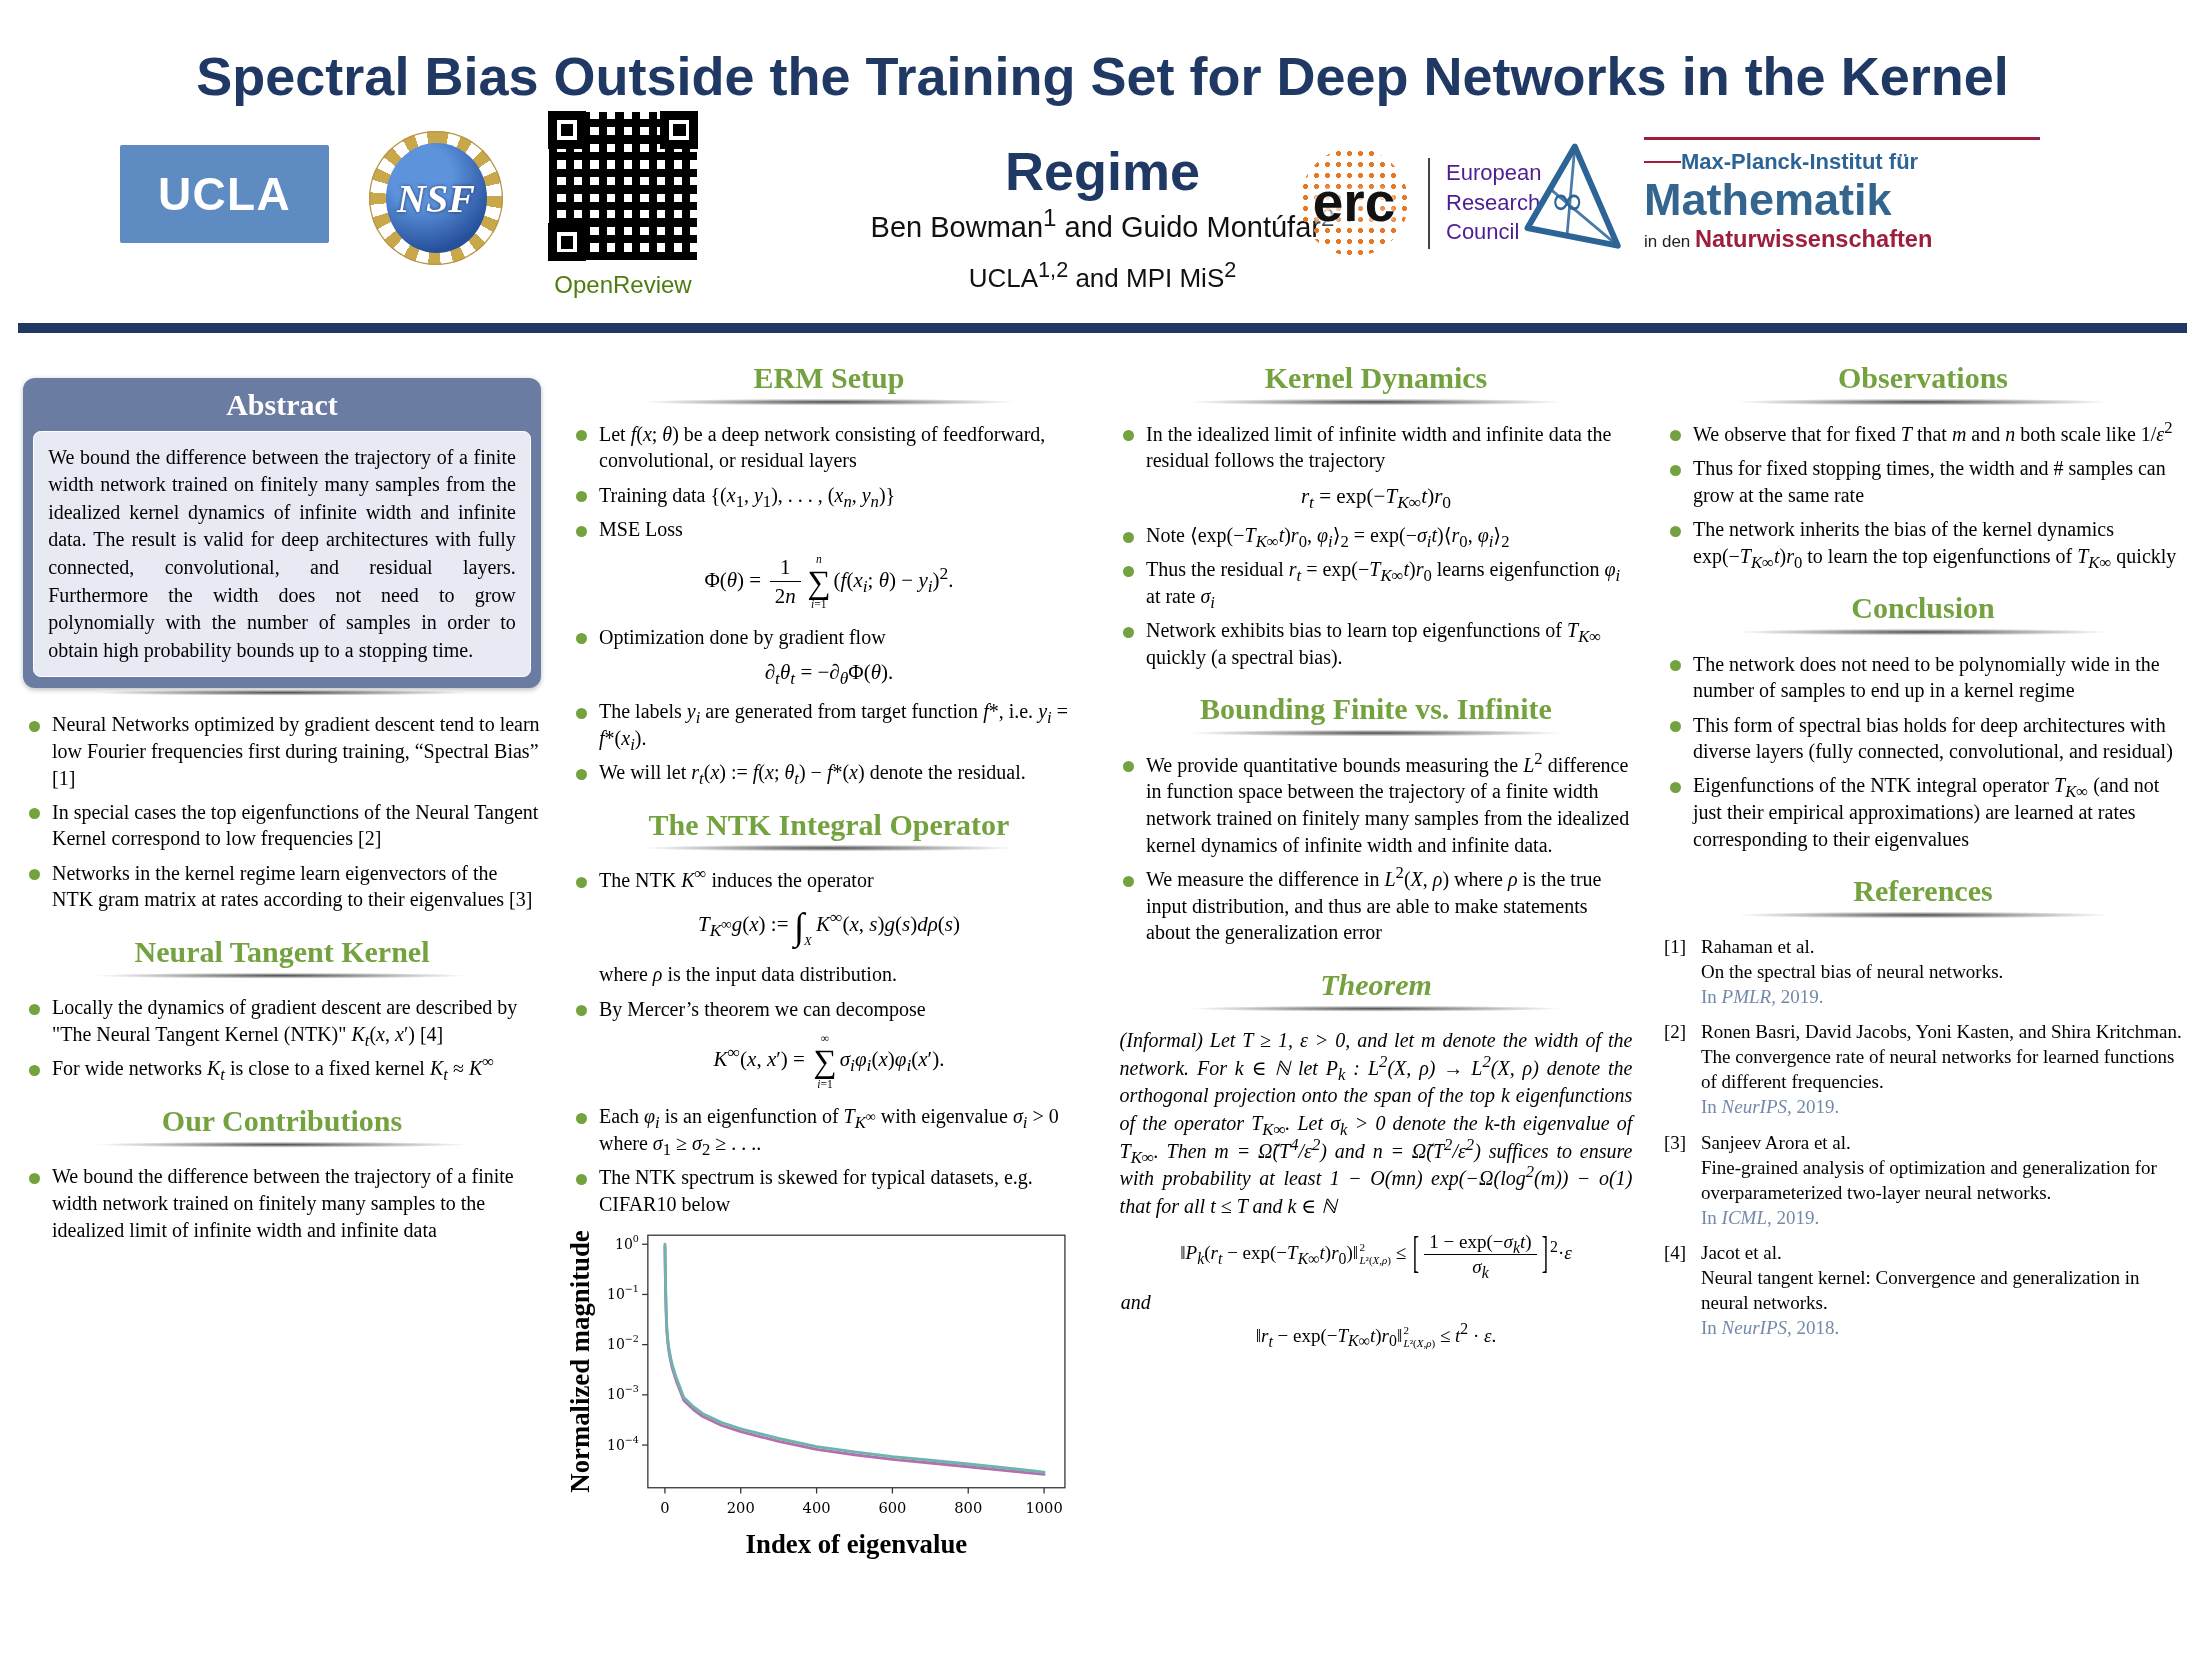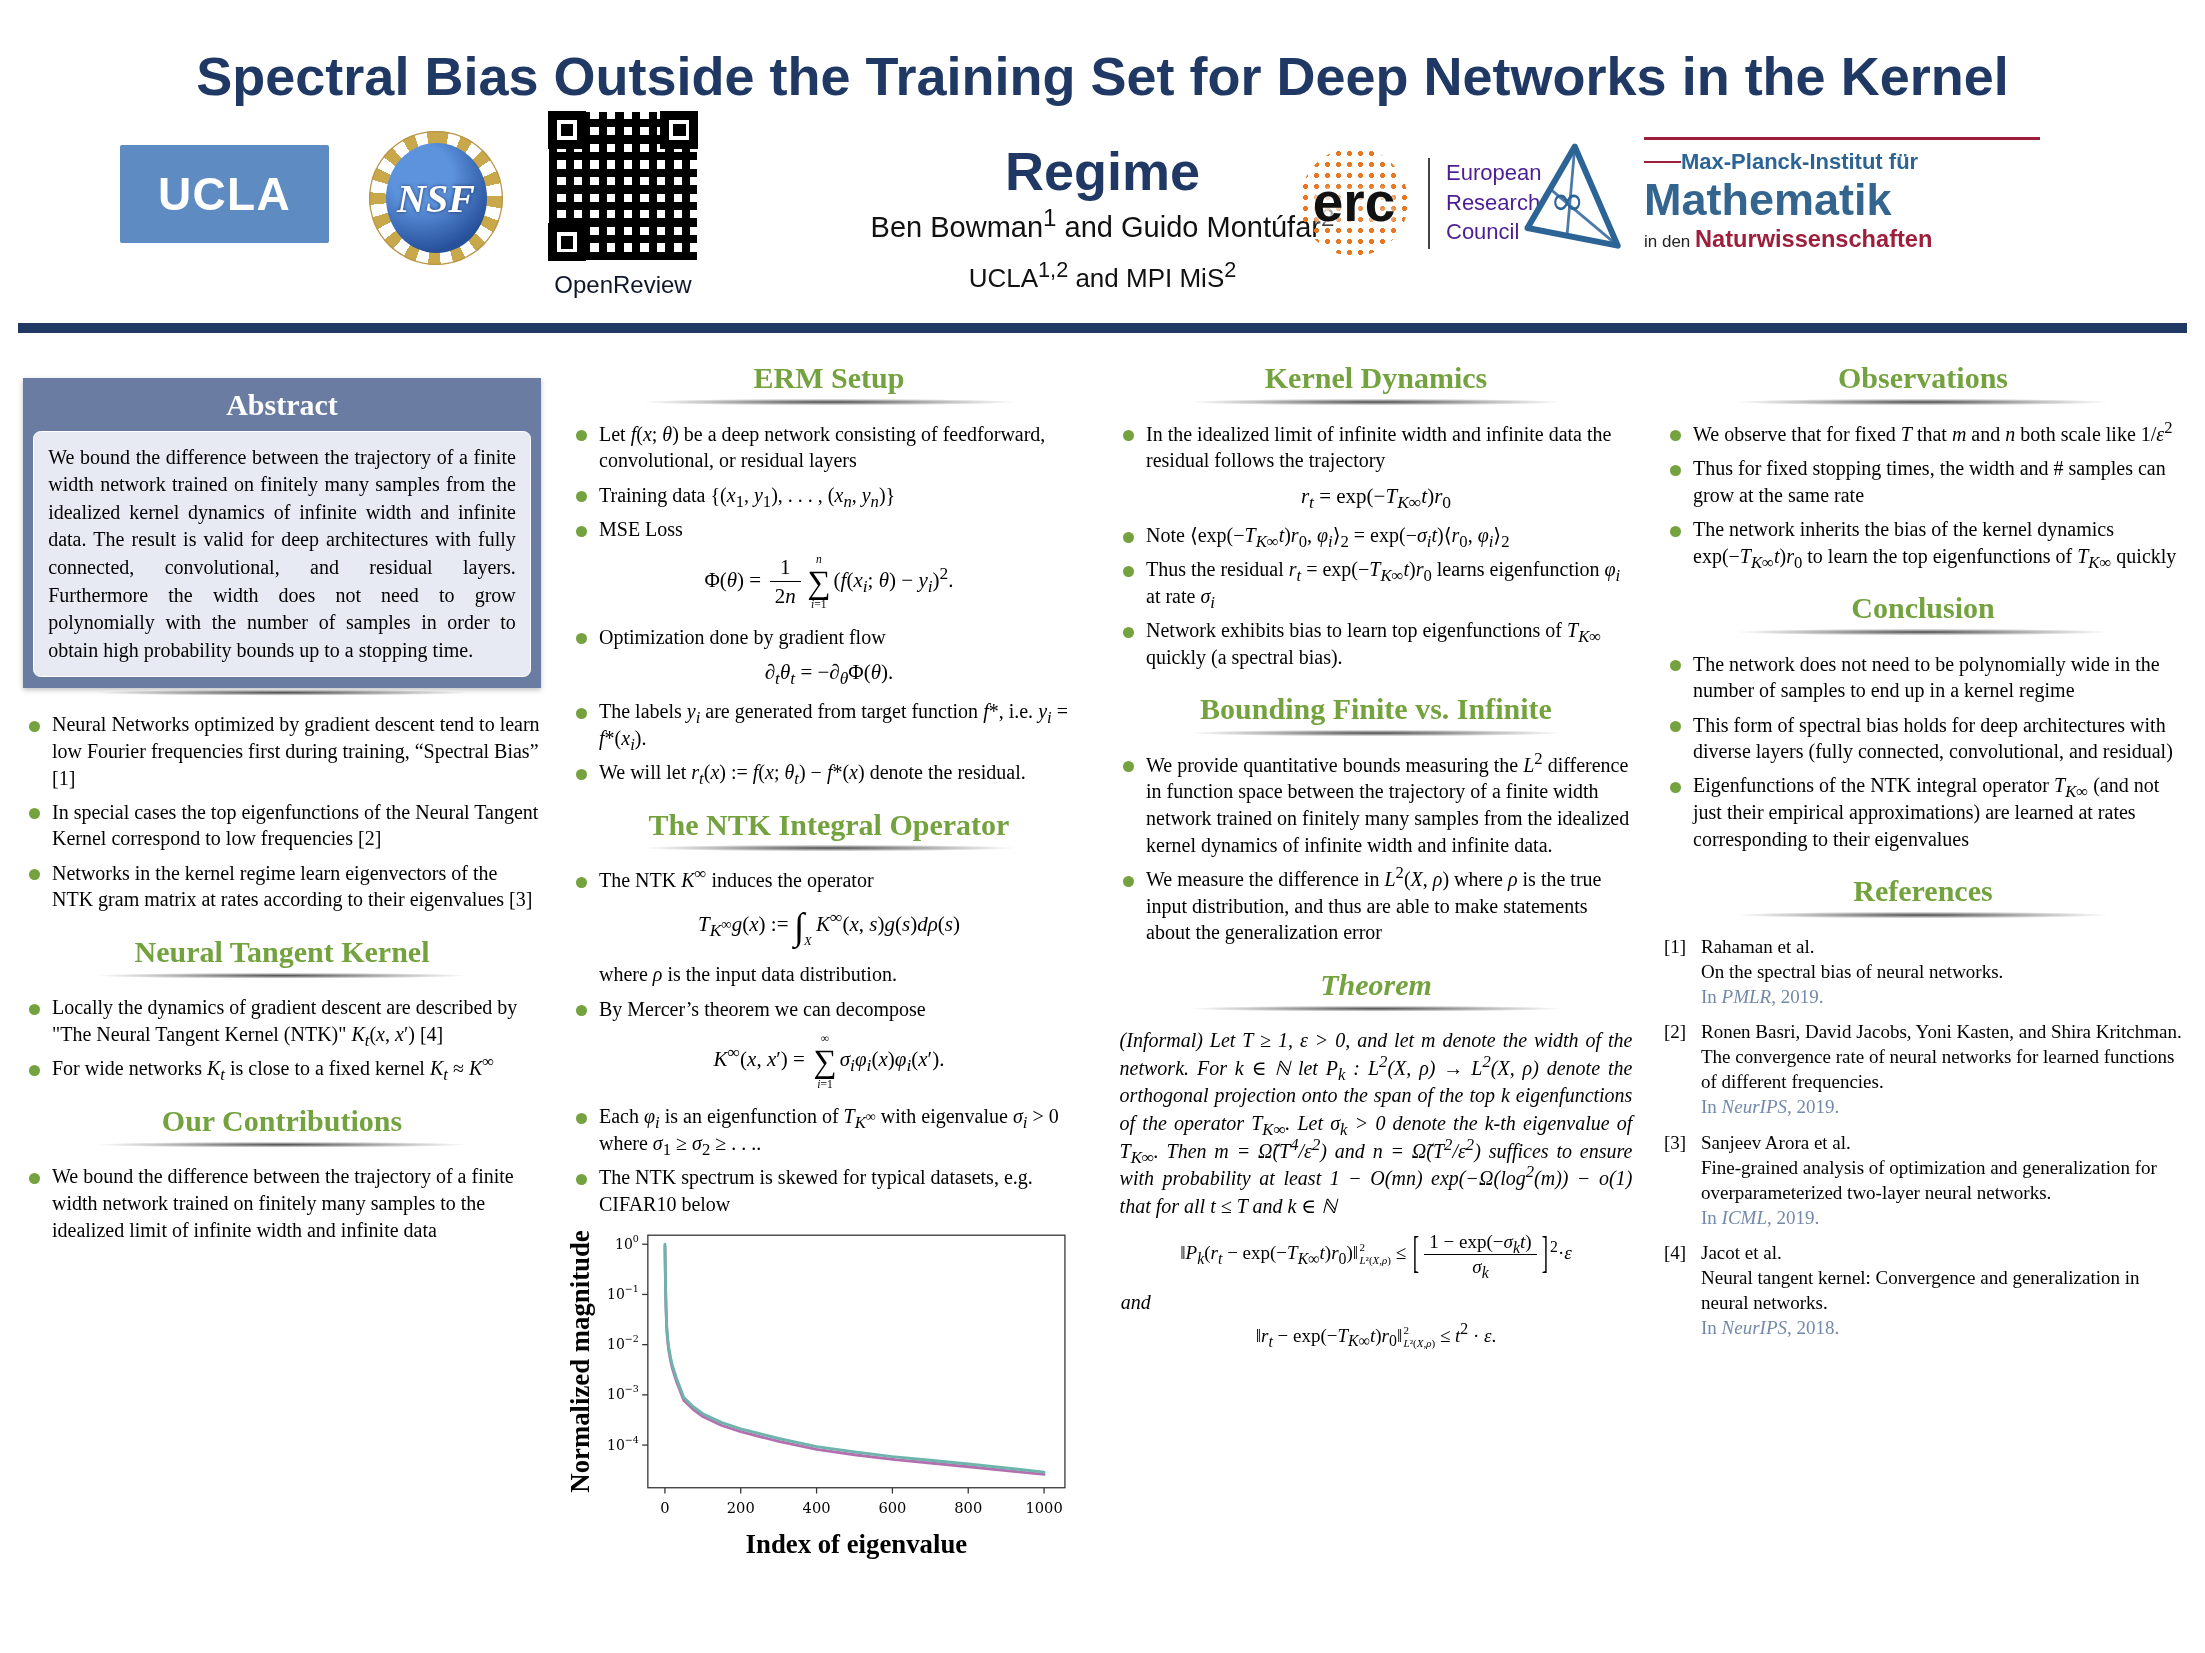"OpenReview" .qr-caption { color: #0f172a -> #4d7c0f }
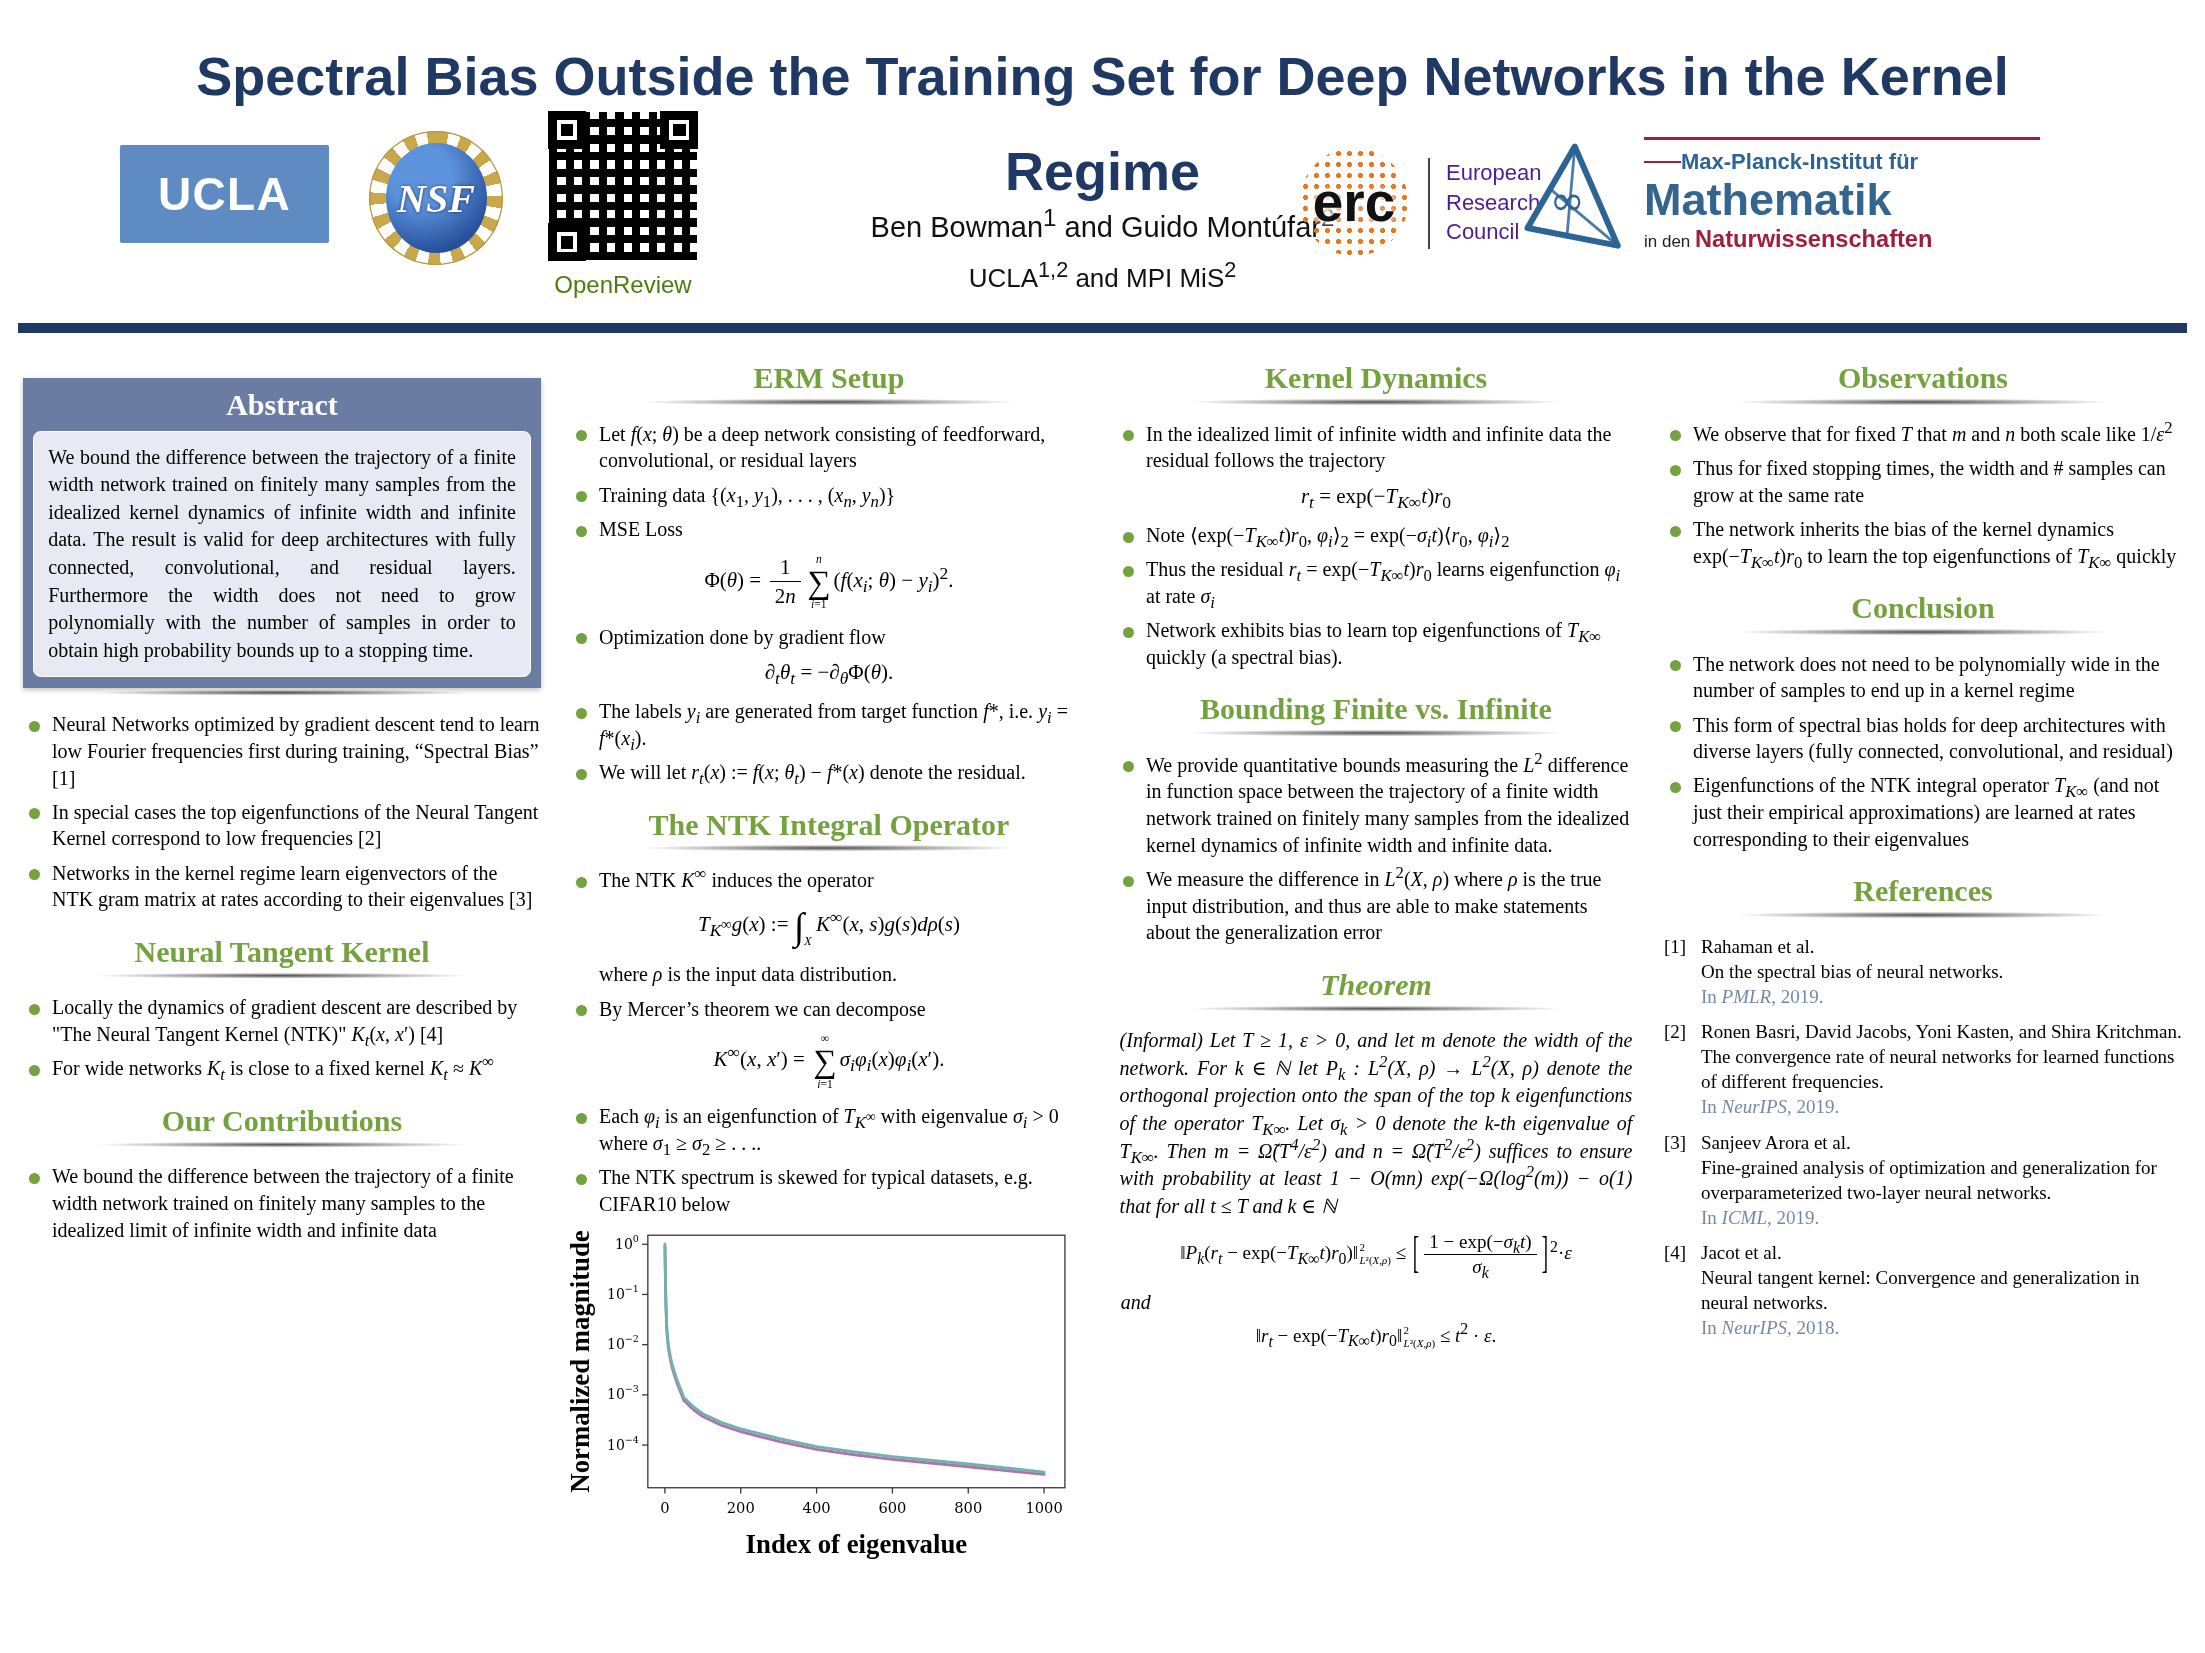"Abstract" .abstract-card { border-radius: 0 -> 12px }
